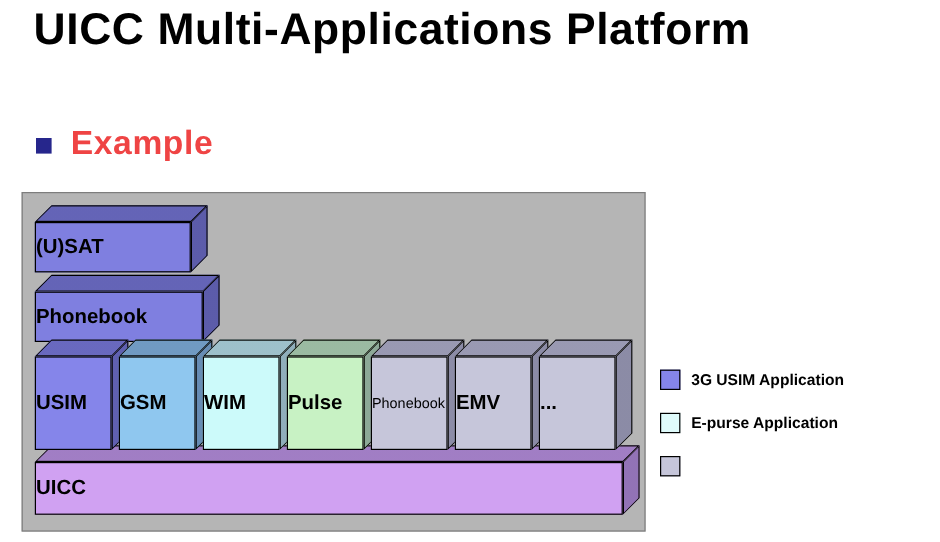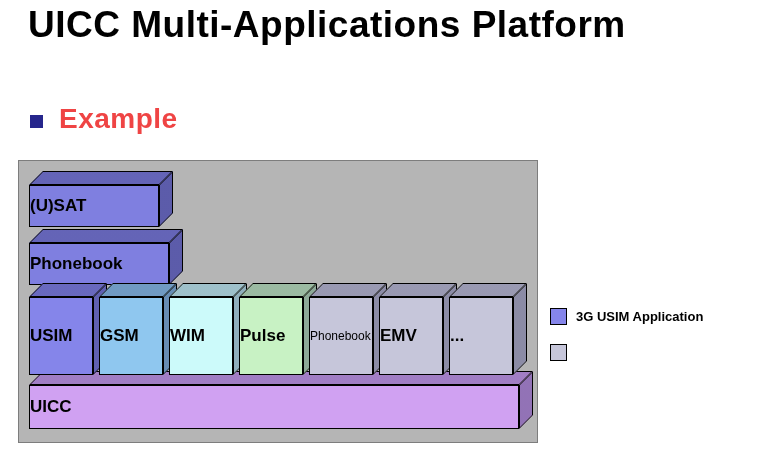"E-purse Application" div.legend-item { html: none -> <div> <span></span> <span>E-purse Application</span> </div> }
